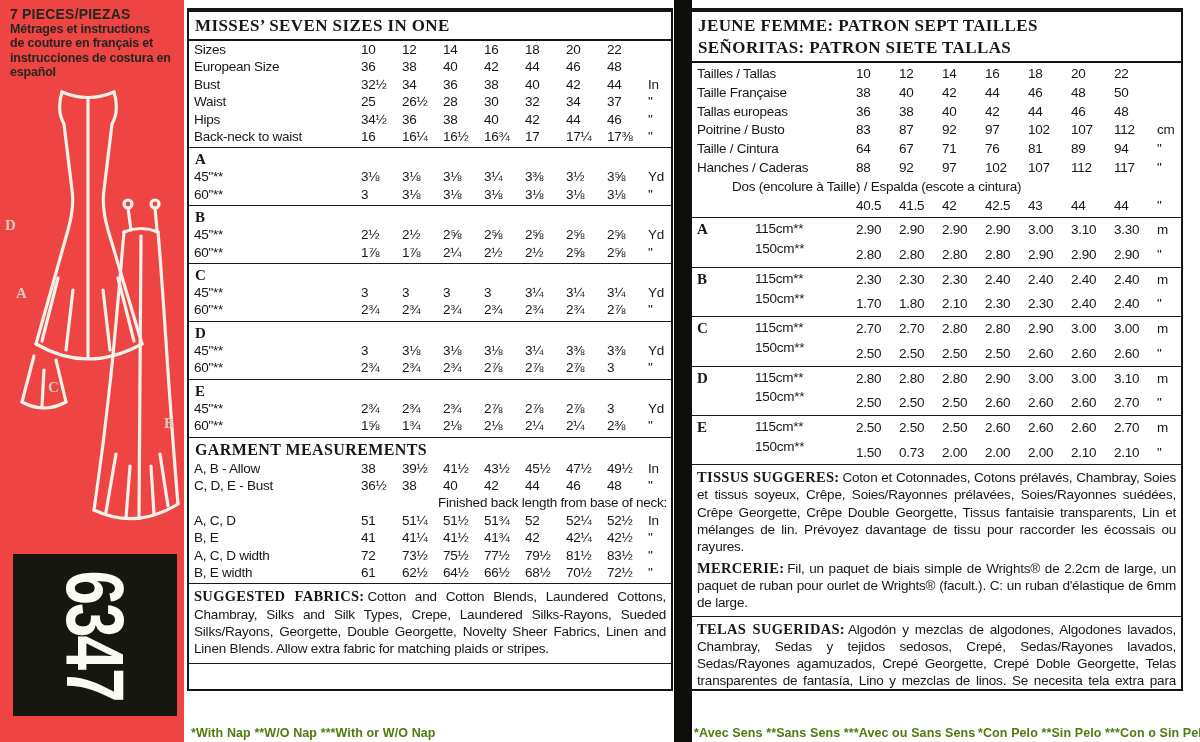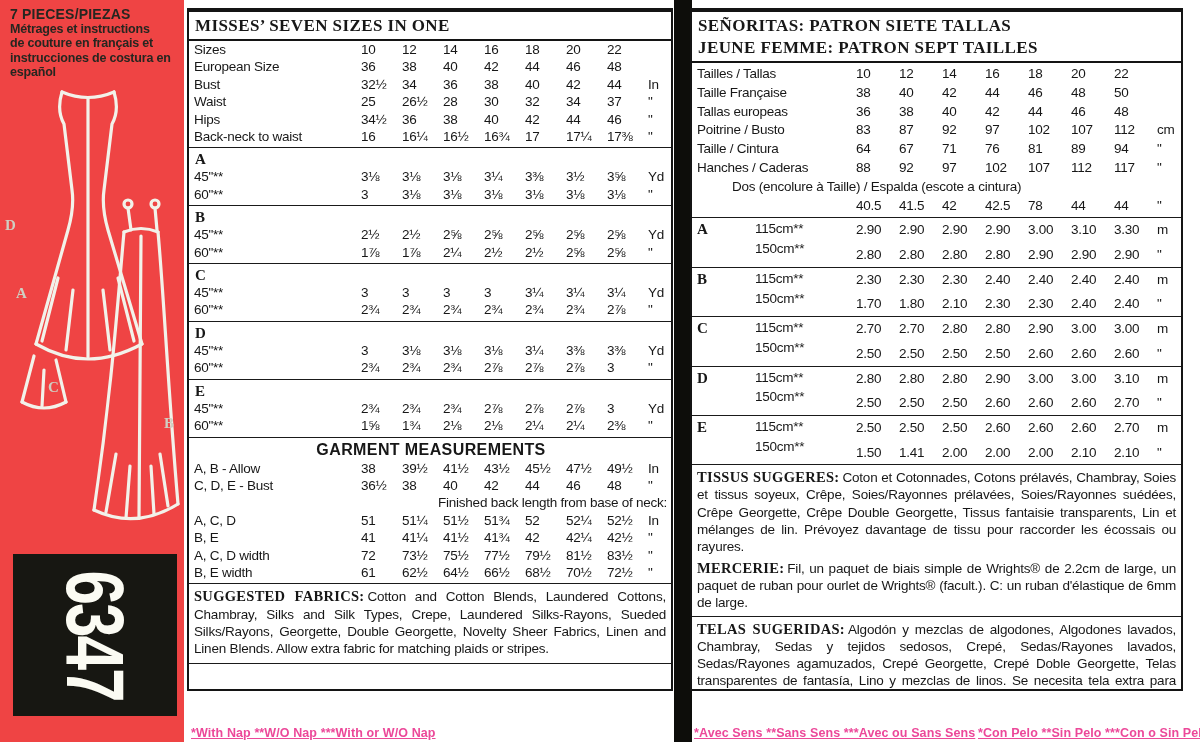"SEÑORITAS: PATRON SIETE TALLAS" div.col-title { order: before "JEUNE FEMME: PATRON SEPT TAILLES" -> after "JEUNE FEMME: PATRON SEPT TAILLES" }
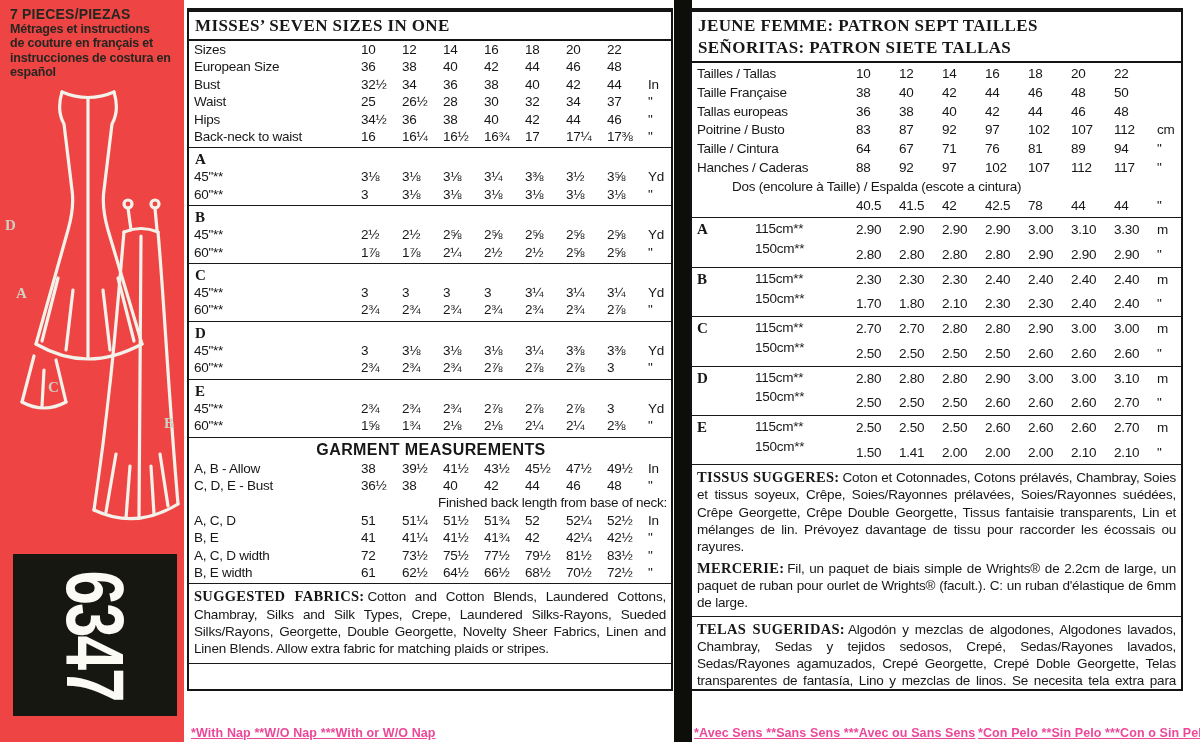"78" span.c-val { text: 78 -> 43 }
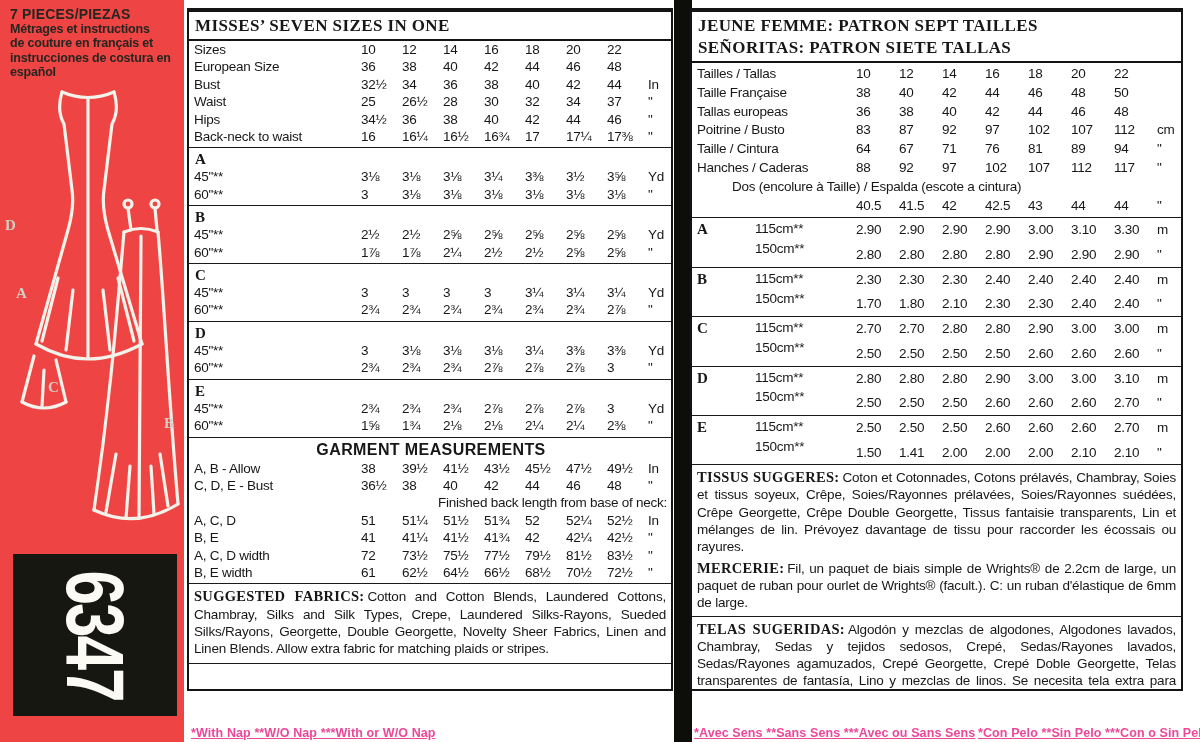"GARMENT MEASUREMENTS" .inner-title { font-family: Liberation Sans, sans-serif -> Liberation Serif, serif; text-align: center -> none }
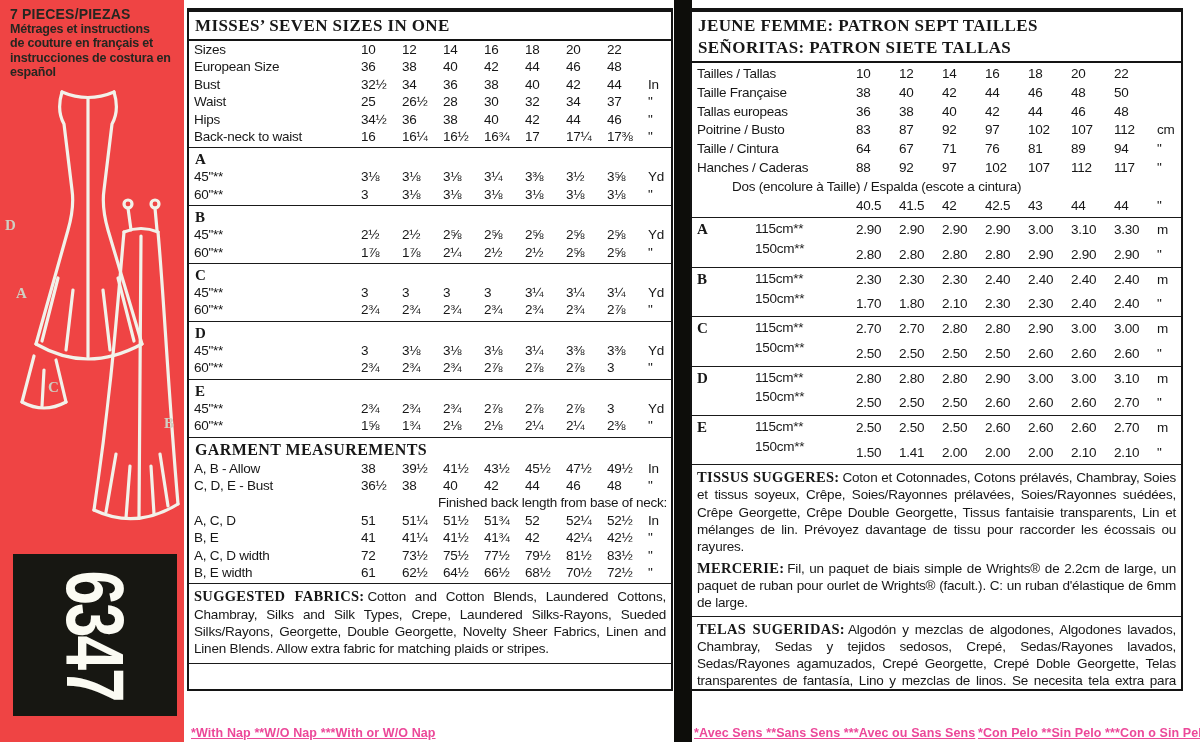"1.41" span.c-val { text: 1.41 -> 0.73 }
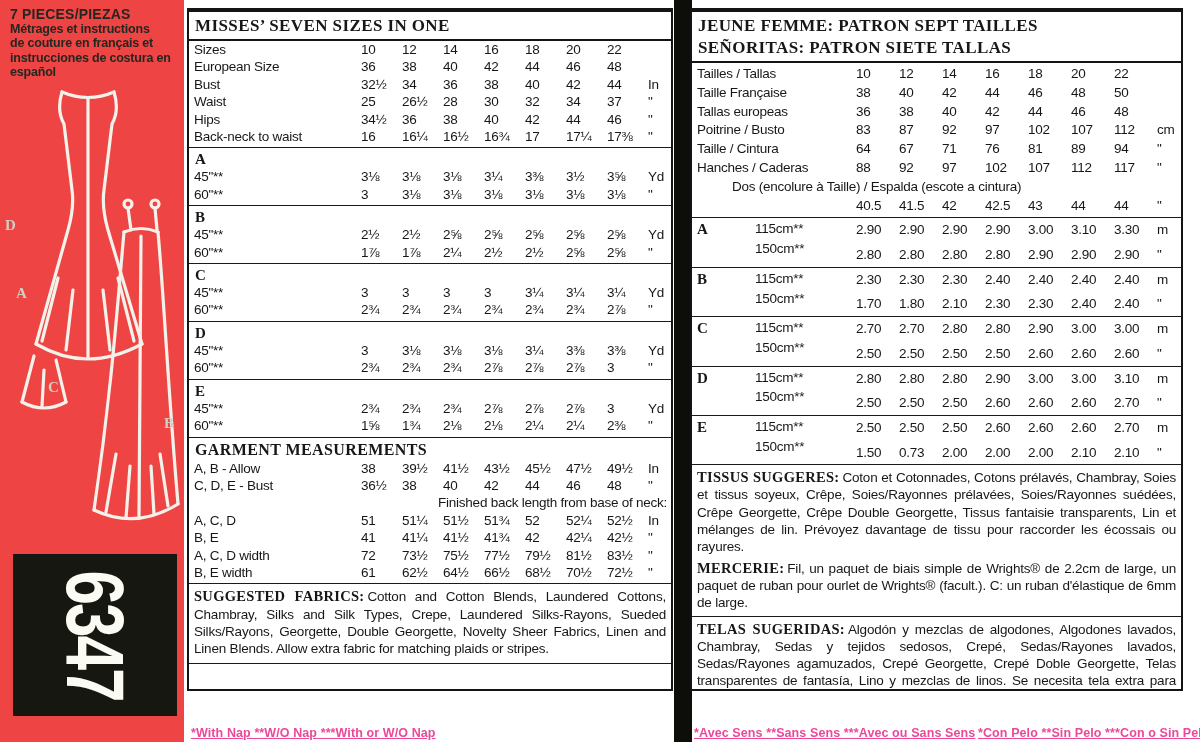"*With Nap **W/O Nap ***With" .foot { color: #ec4899 -> #4d7c0f; text-decoration: underline -> none }
